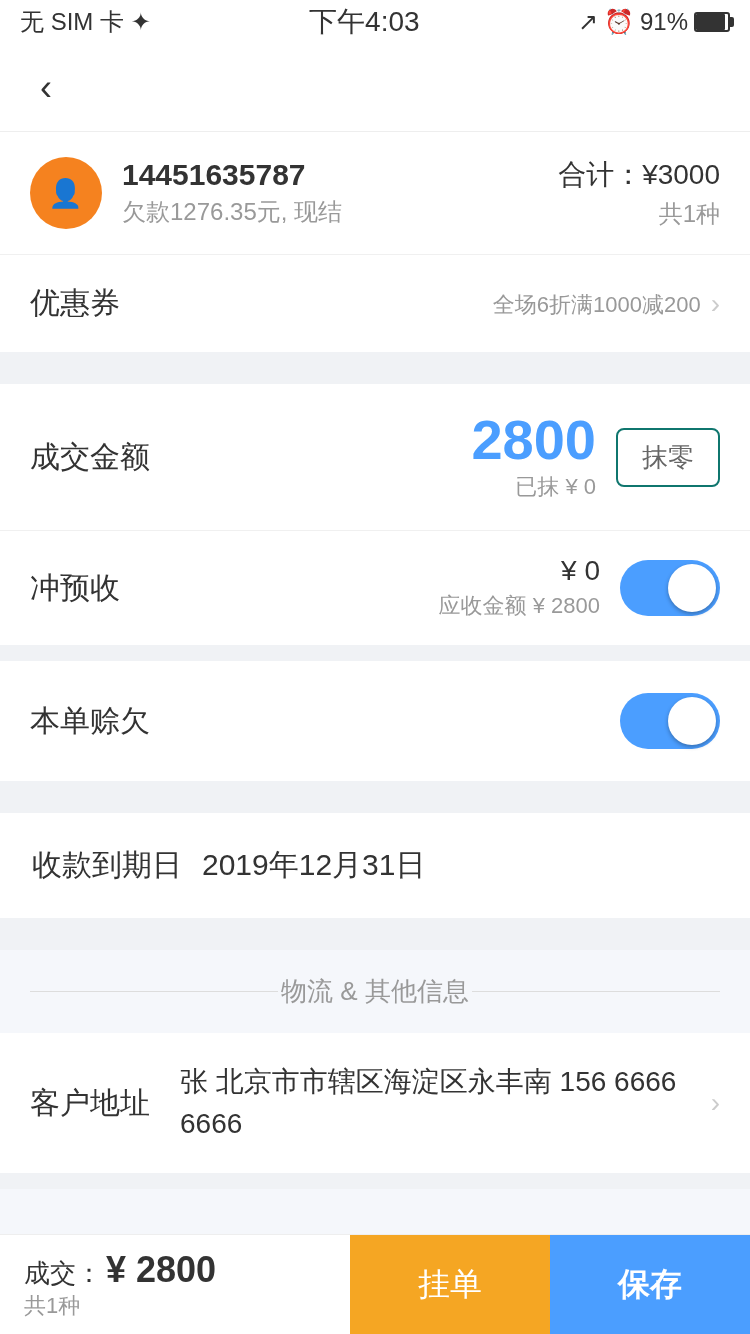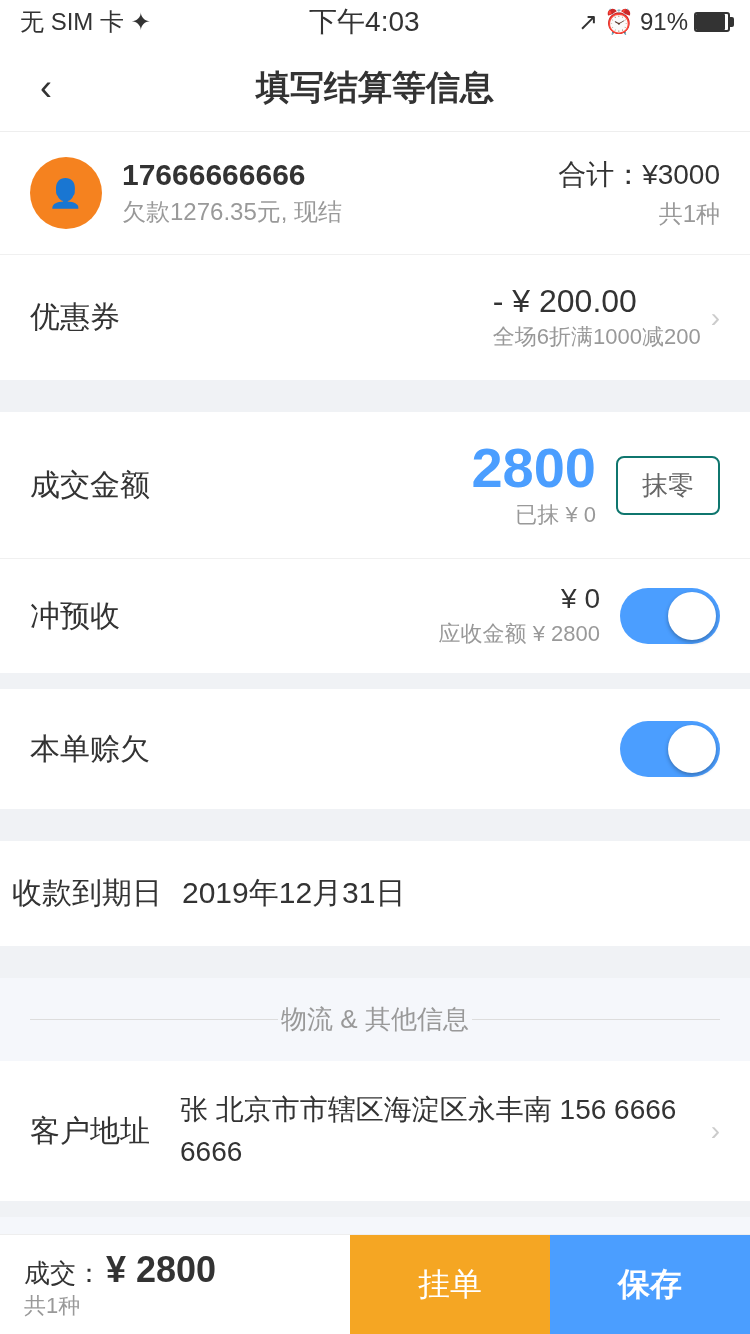"填写结算等信息" div.nav-title { html: <div>填写结算等信息</div> -> none }
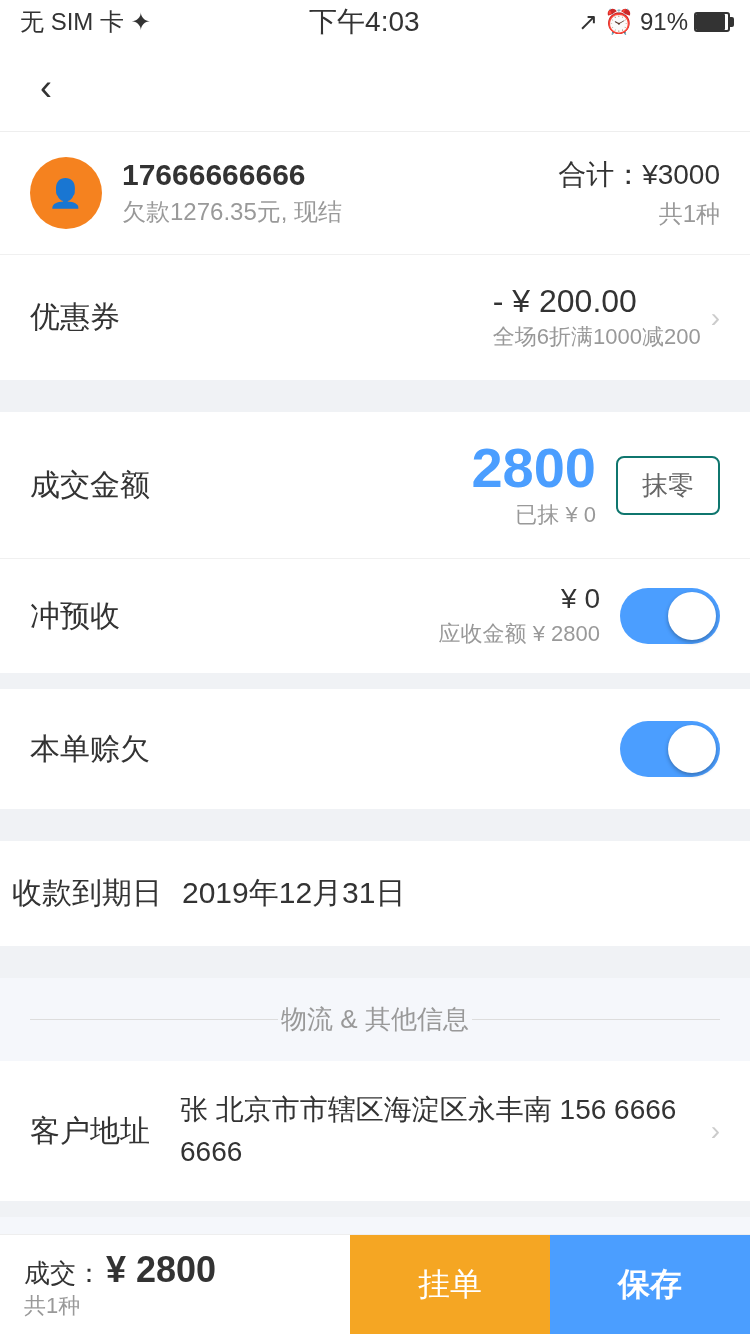"17666666666" div.phone { text: 17666666666 -> 14451635787 }
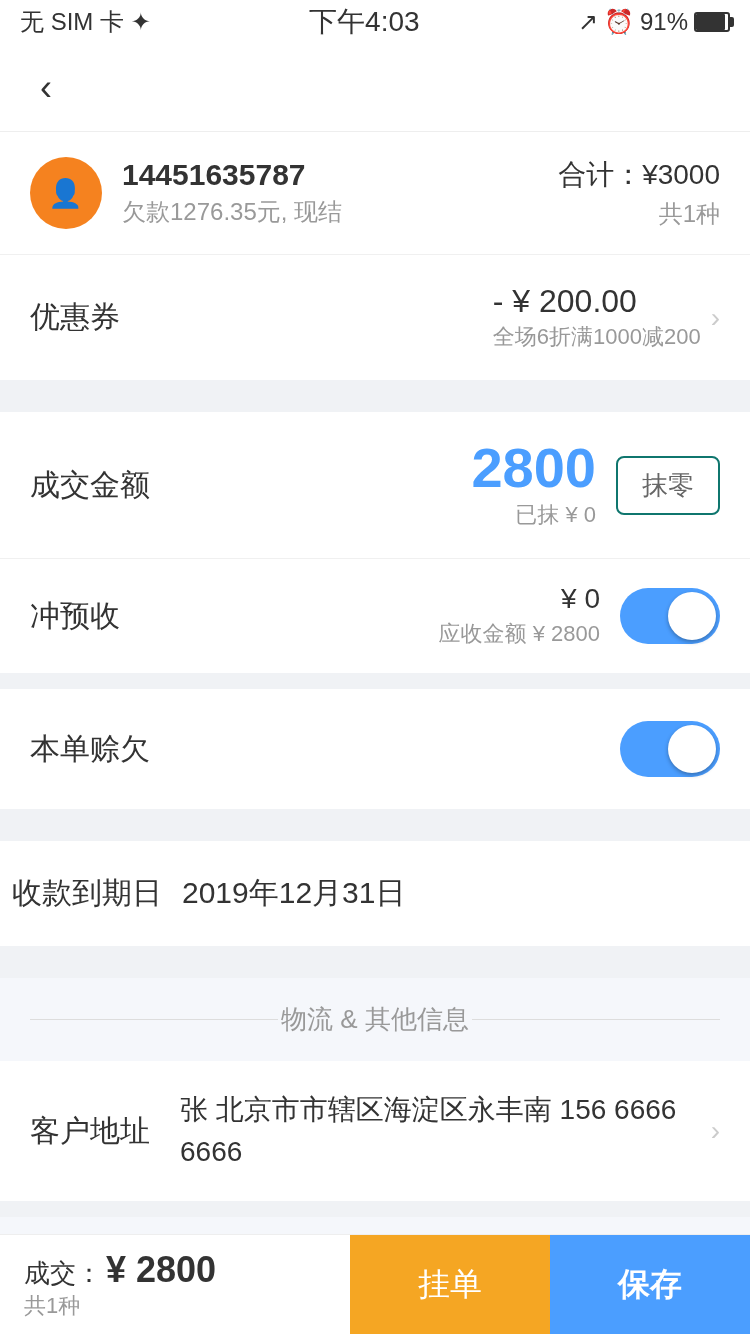"- ¥ 200.00" div.coupon-discount { html: <div>- ¥ 200.00</div> -> none }
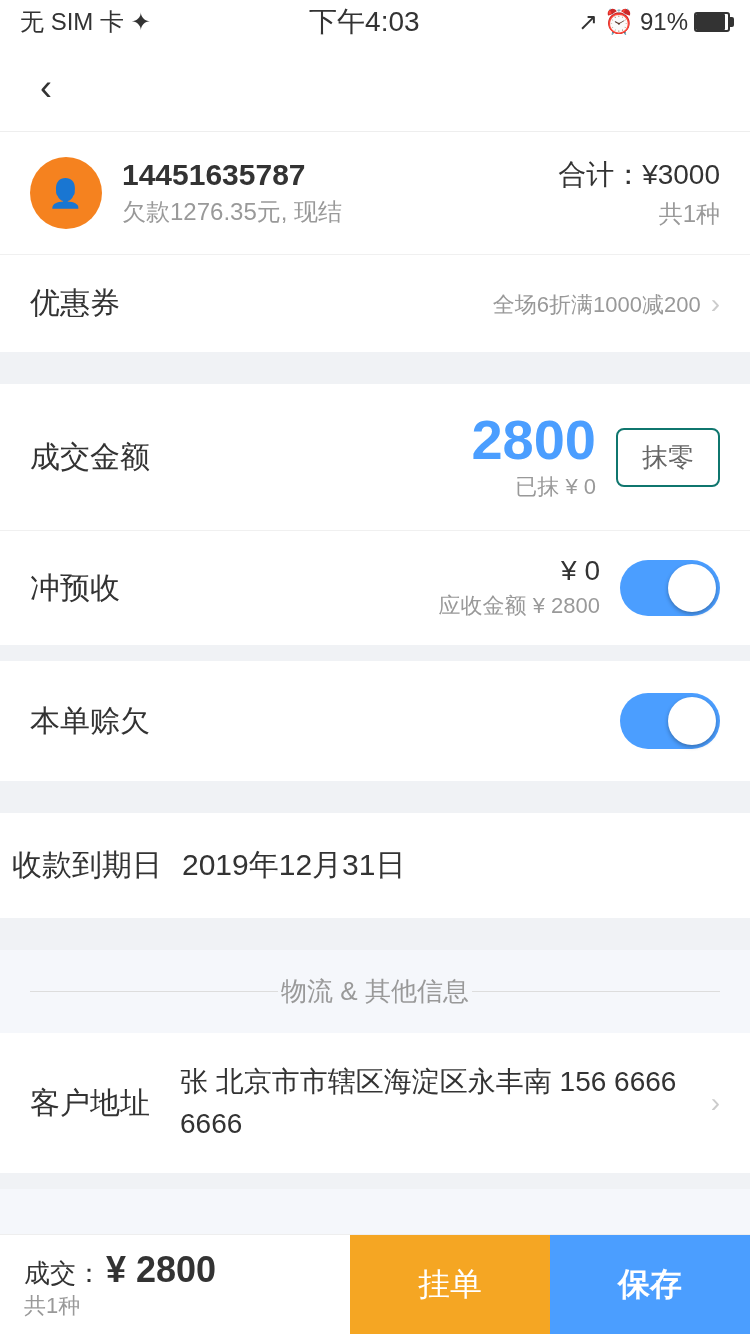"收款到期日" .due-date-row { padding: 32px 12px -> 32px 32px }
